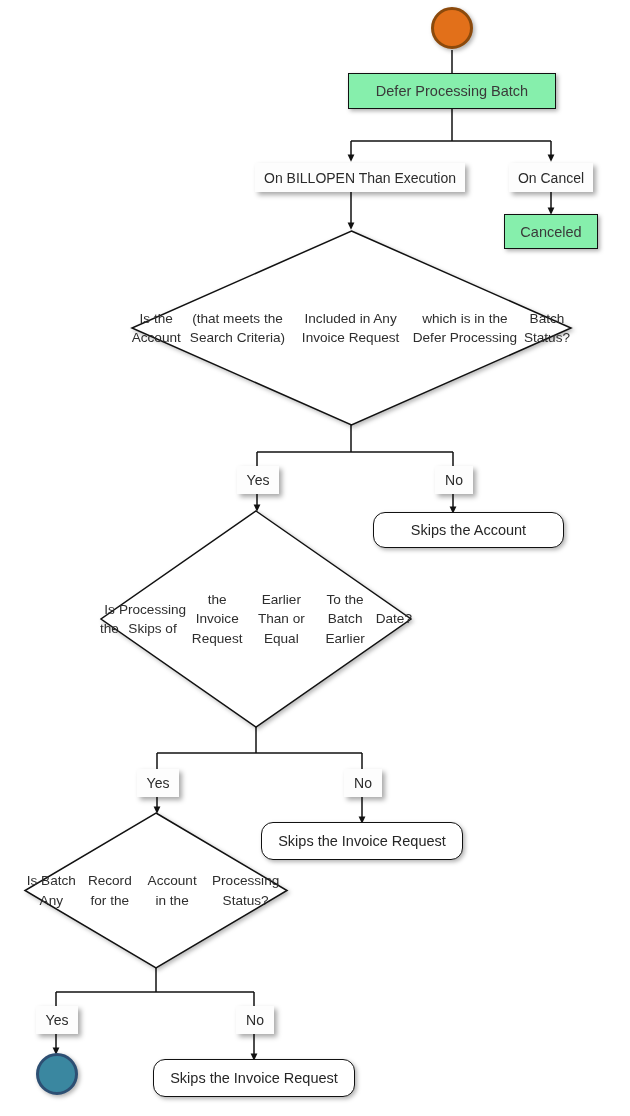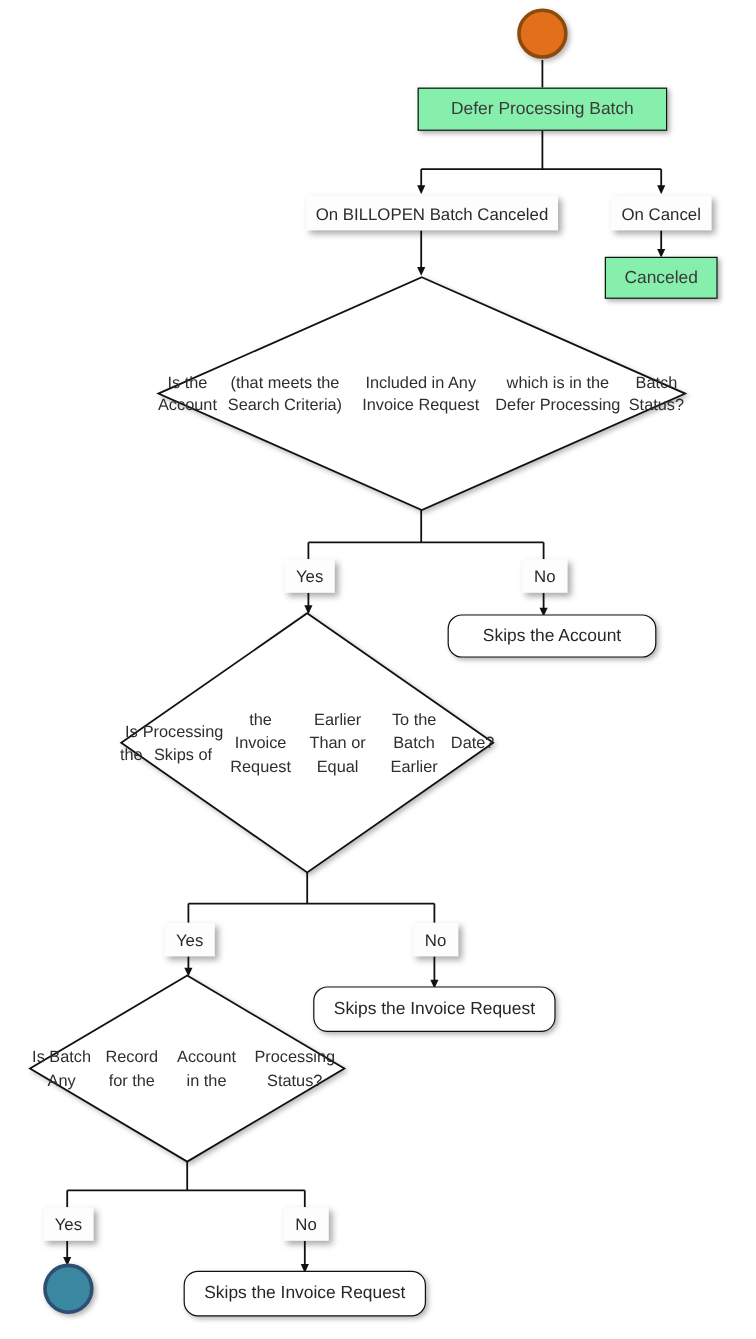"On BILLOPEN Batch Canceled" span { text: Batch Canceled -> Than Execution }
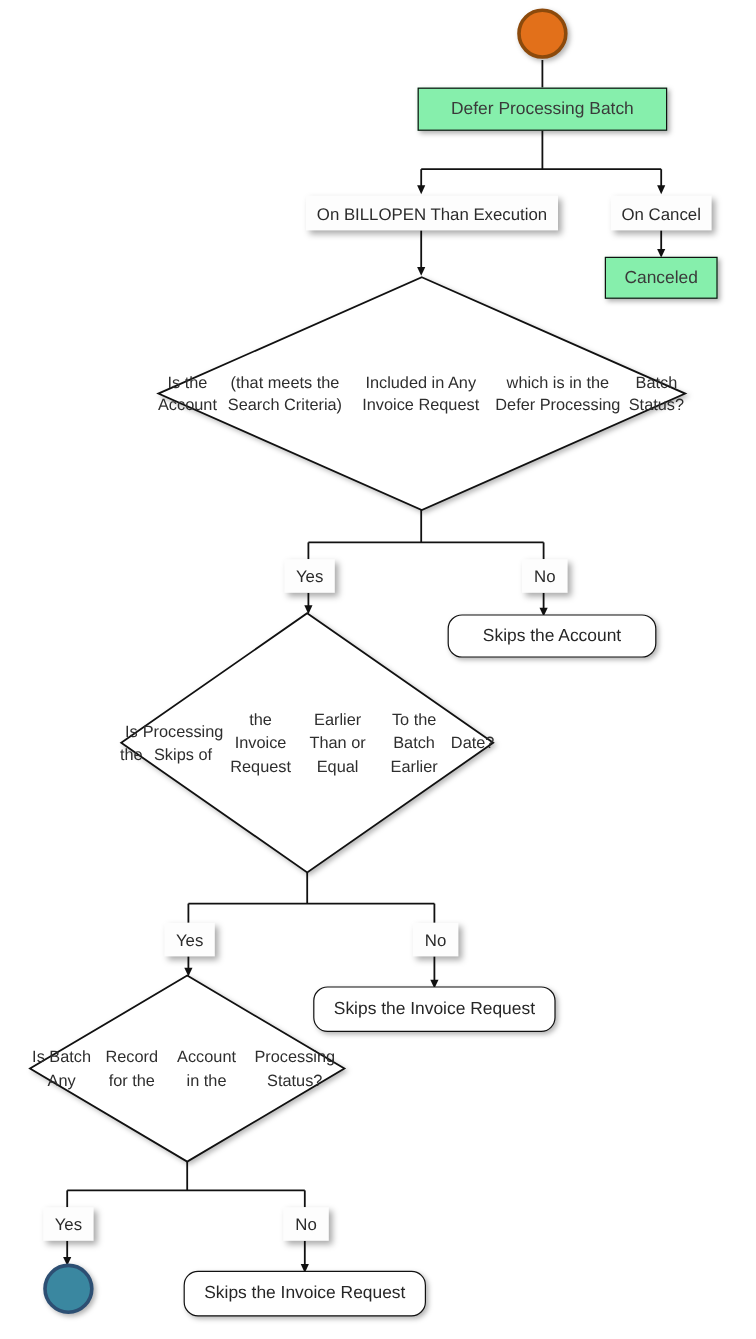"Skips the Account" div.node { width: 174px -> 191px }
